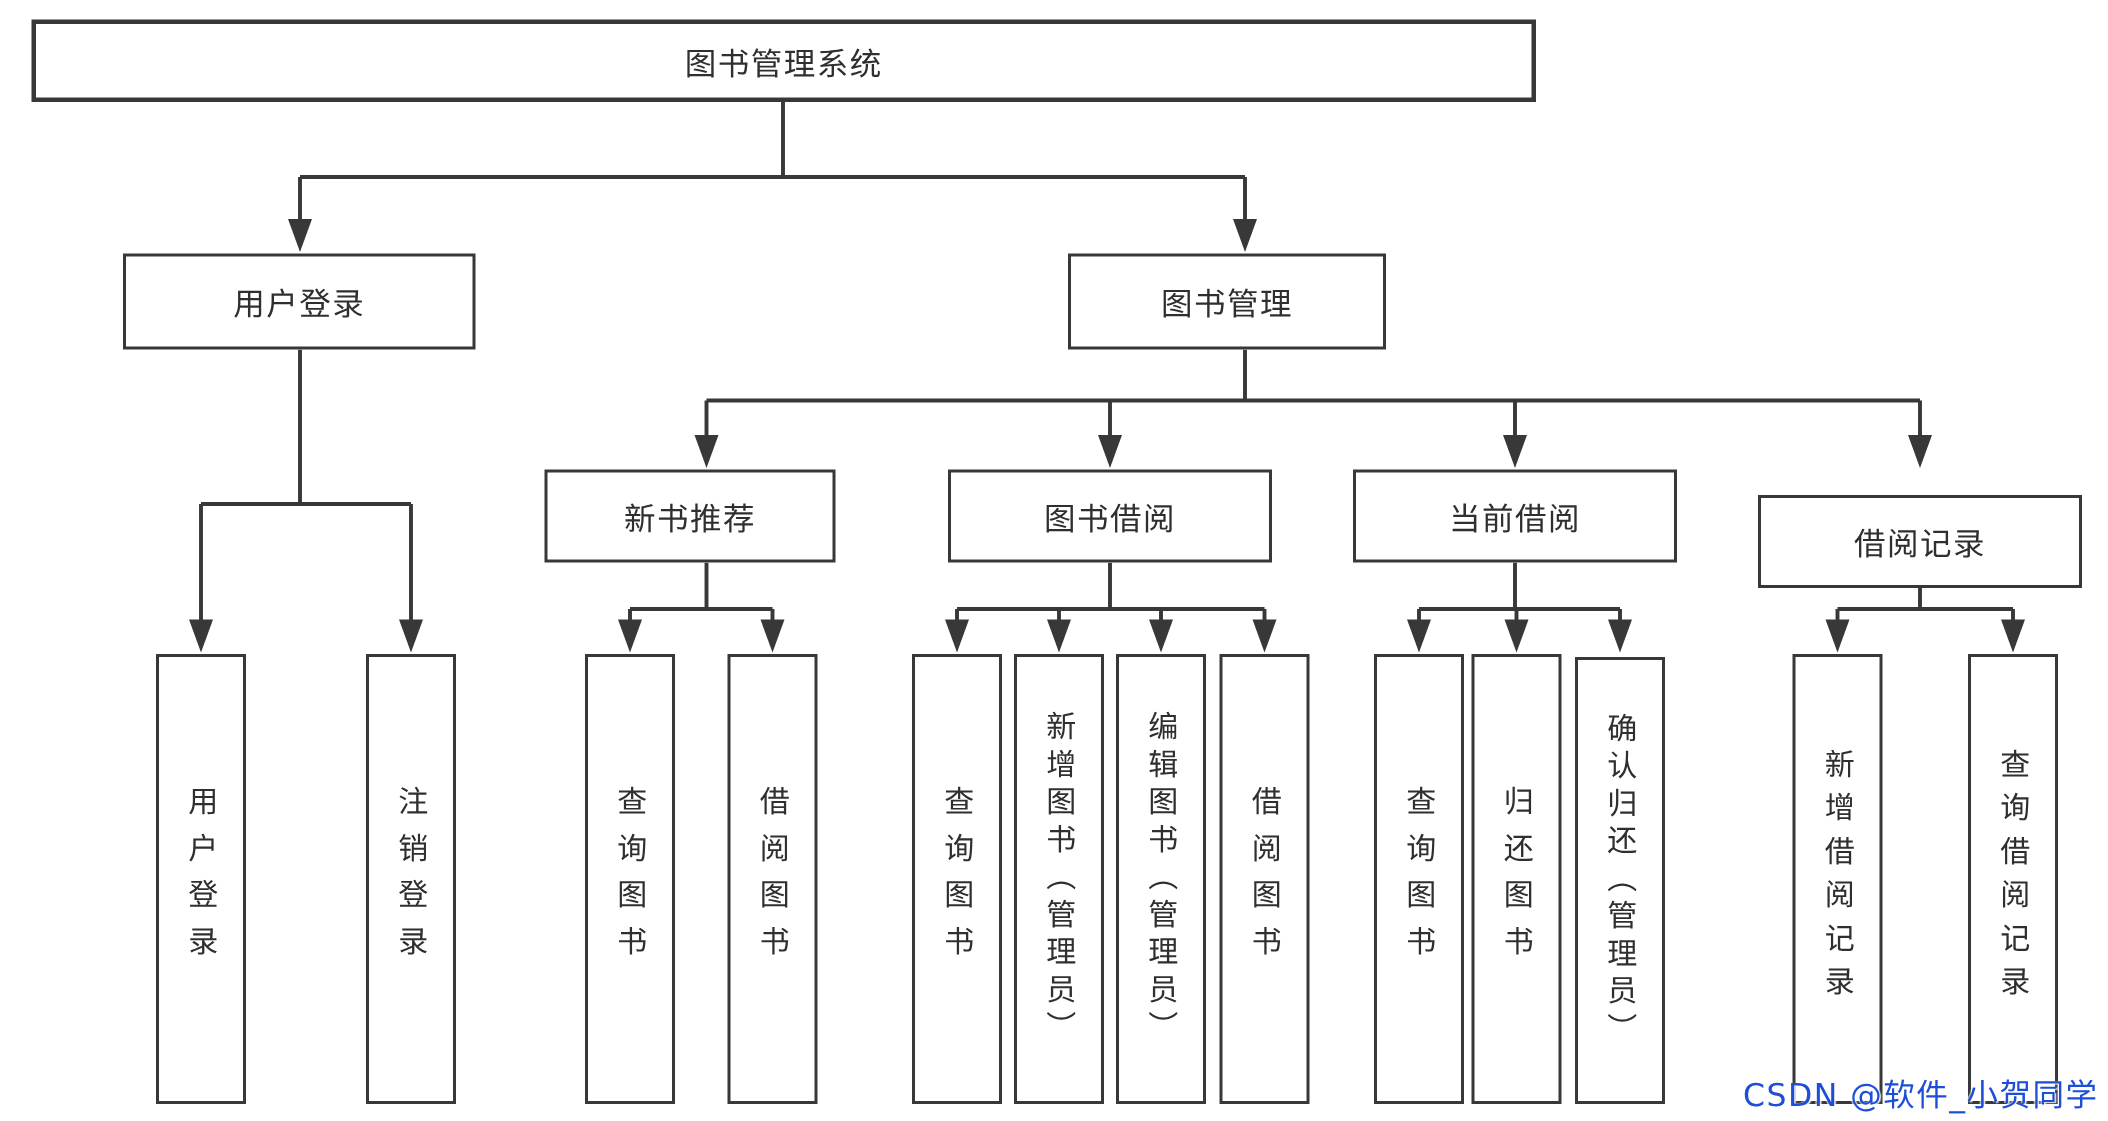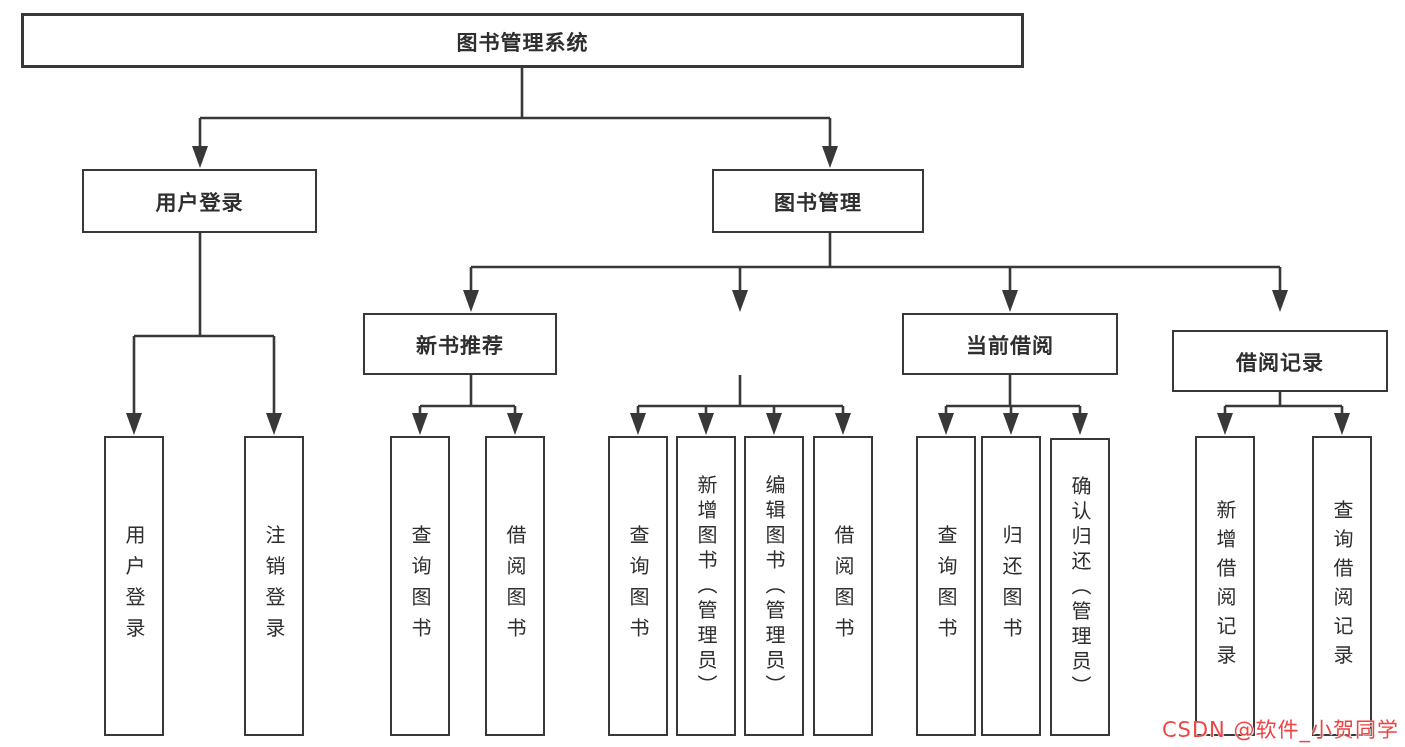"图书管理系统" .lvl { font-weight: 700 -> 400 }
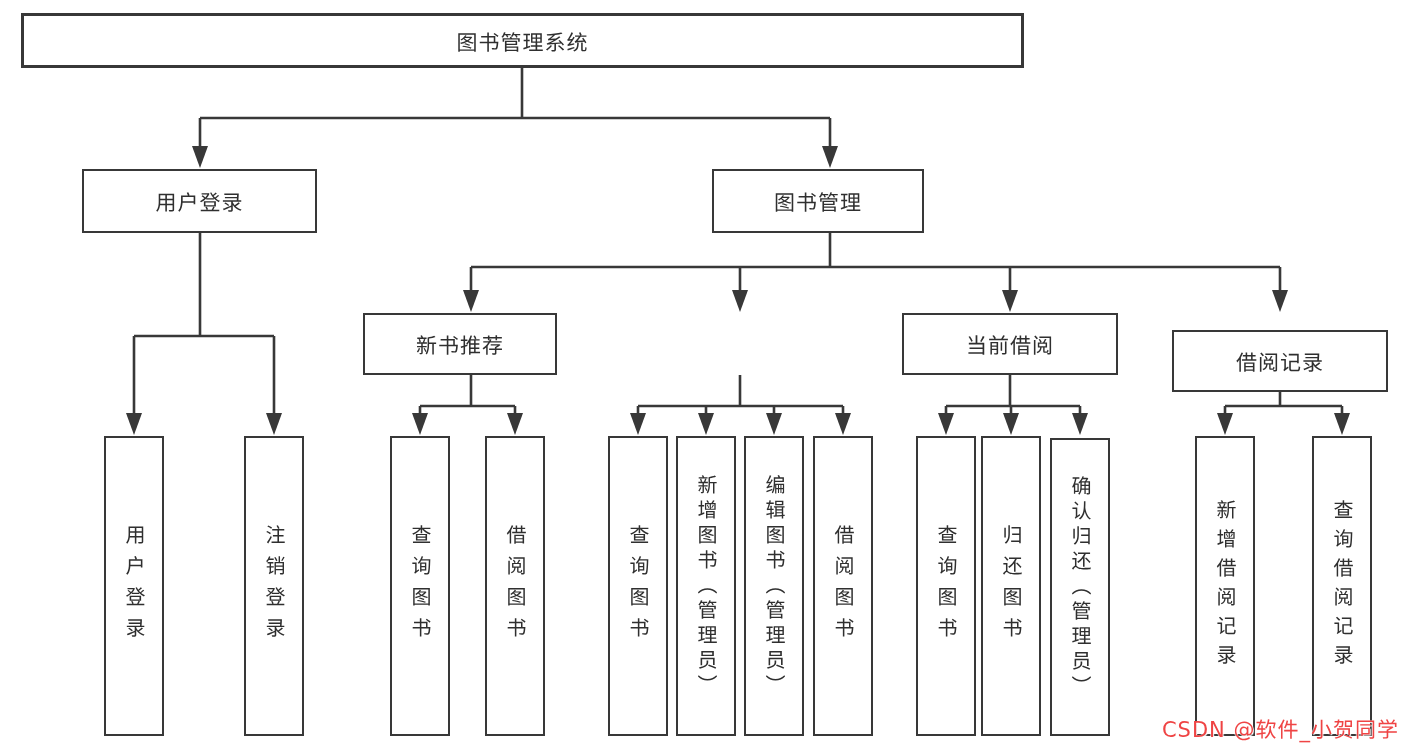"图书借阅" div.node { html: none -> <div>图书借阅</div> }
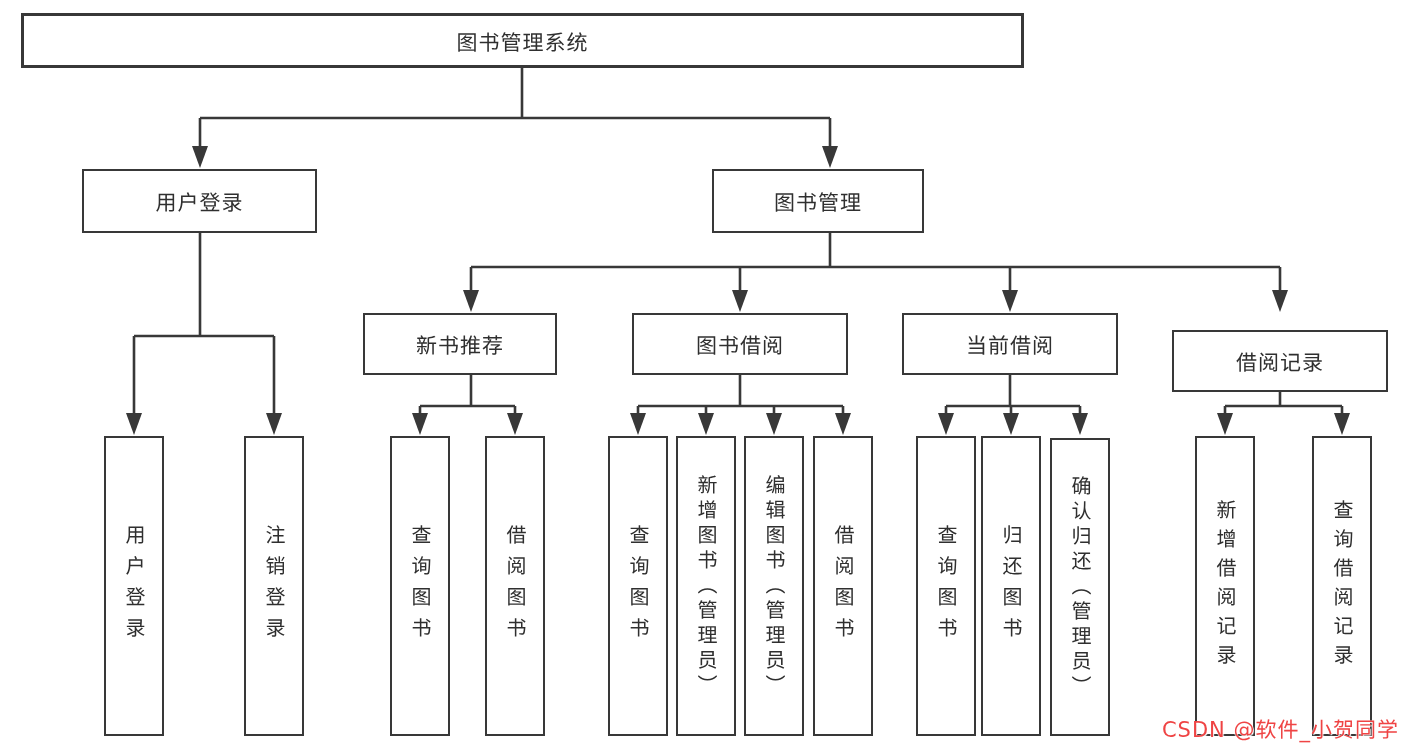"CSDN @软件_小贺同学" .watermark { color: #ef4444 -> #1d4ed8 }
